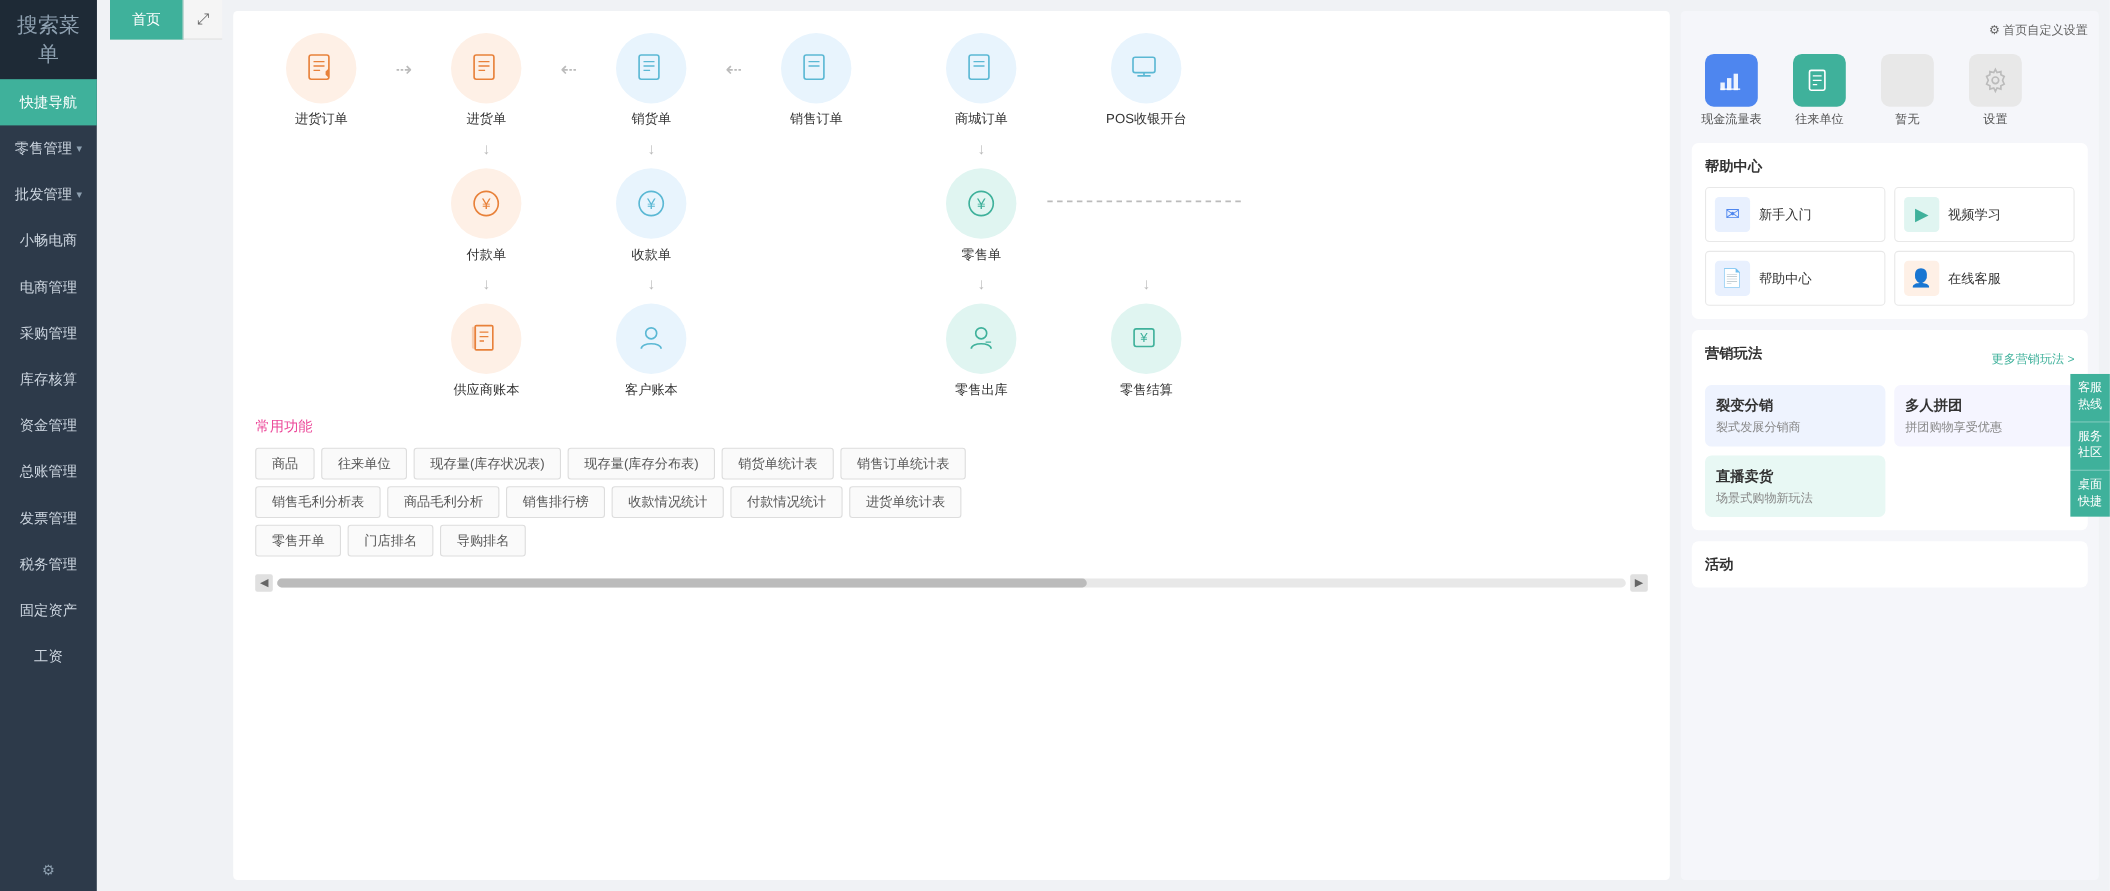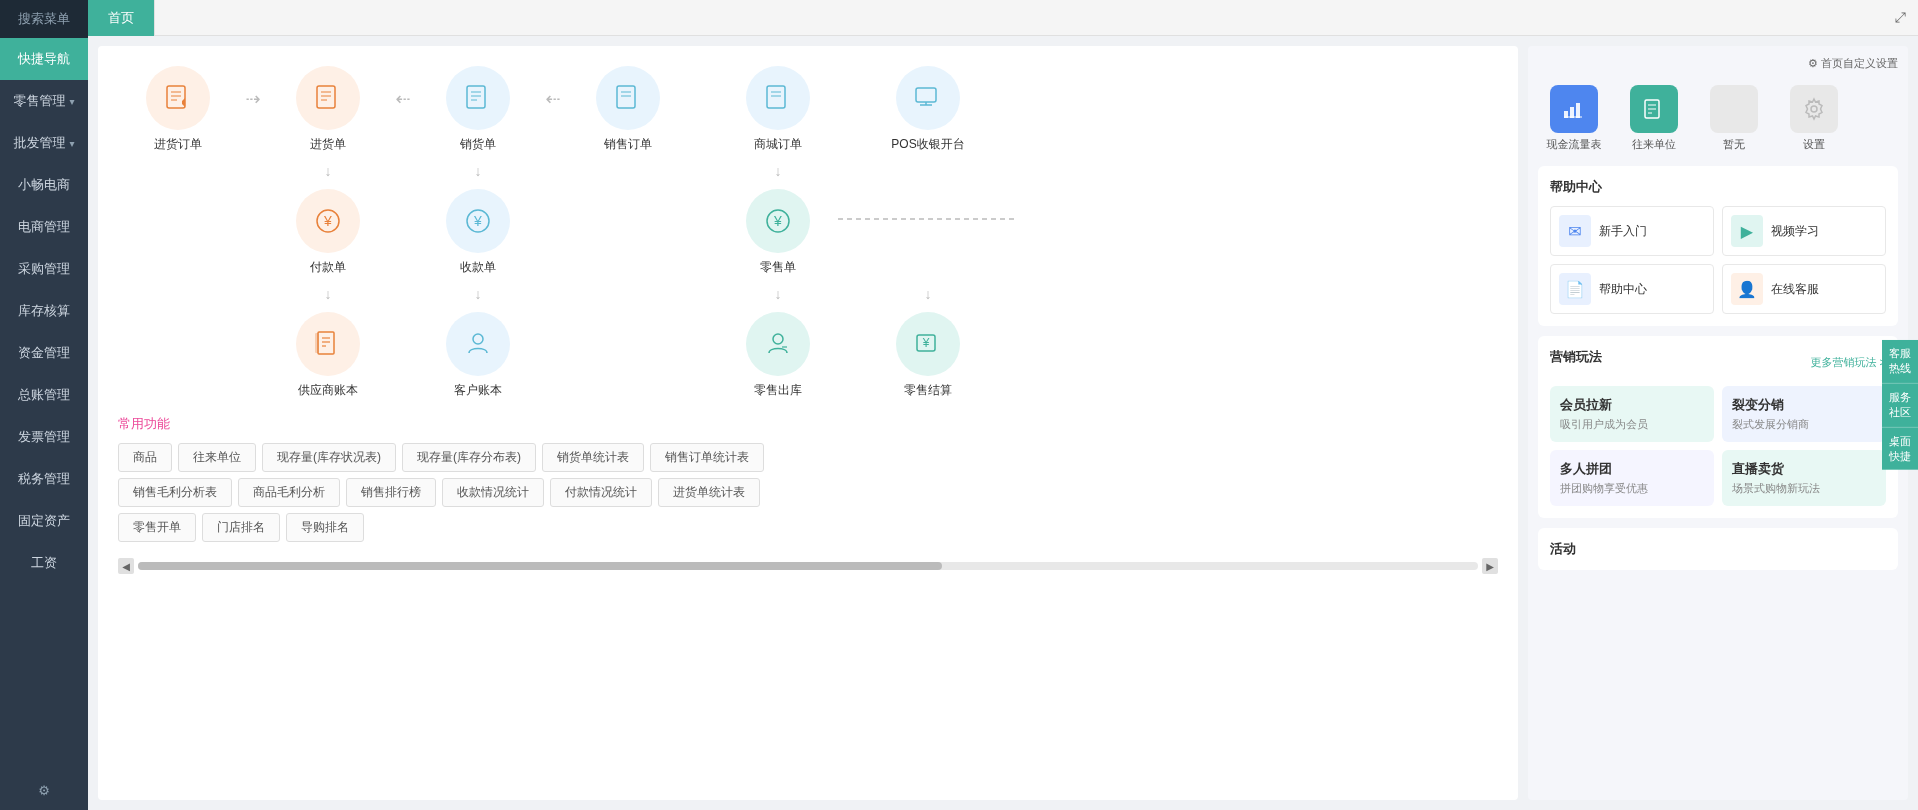"搜索菜单" .sidebar-search { font-size: 13px -> 19px }
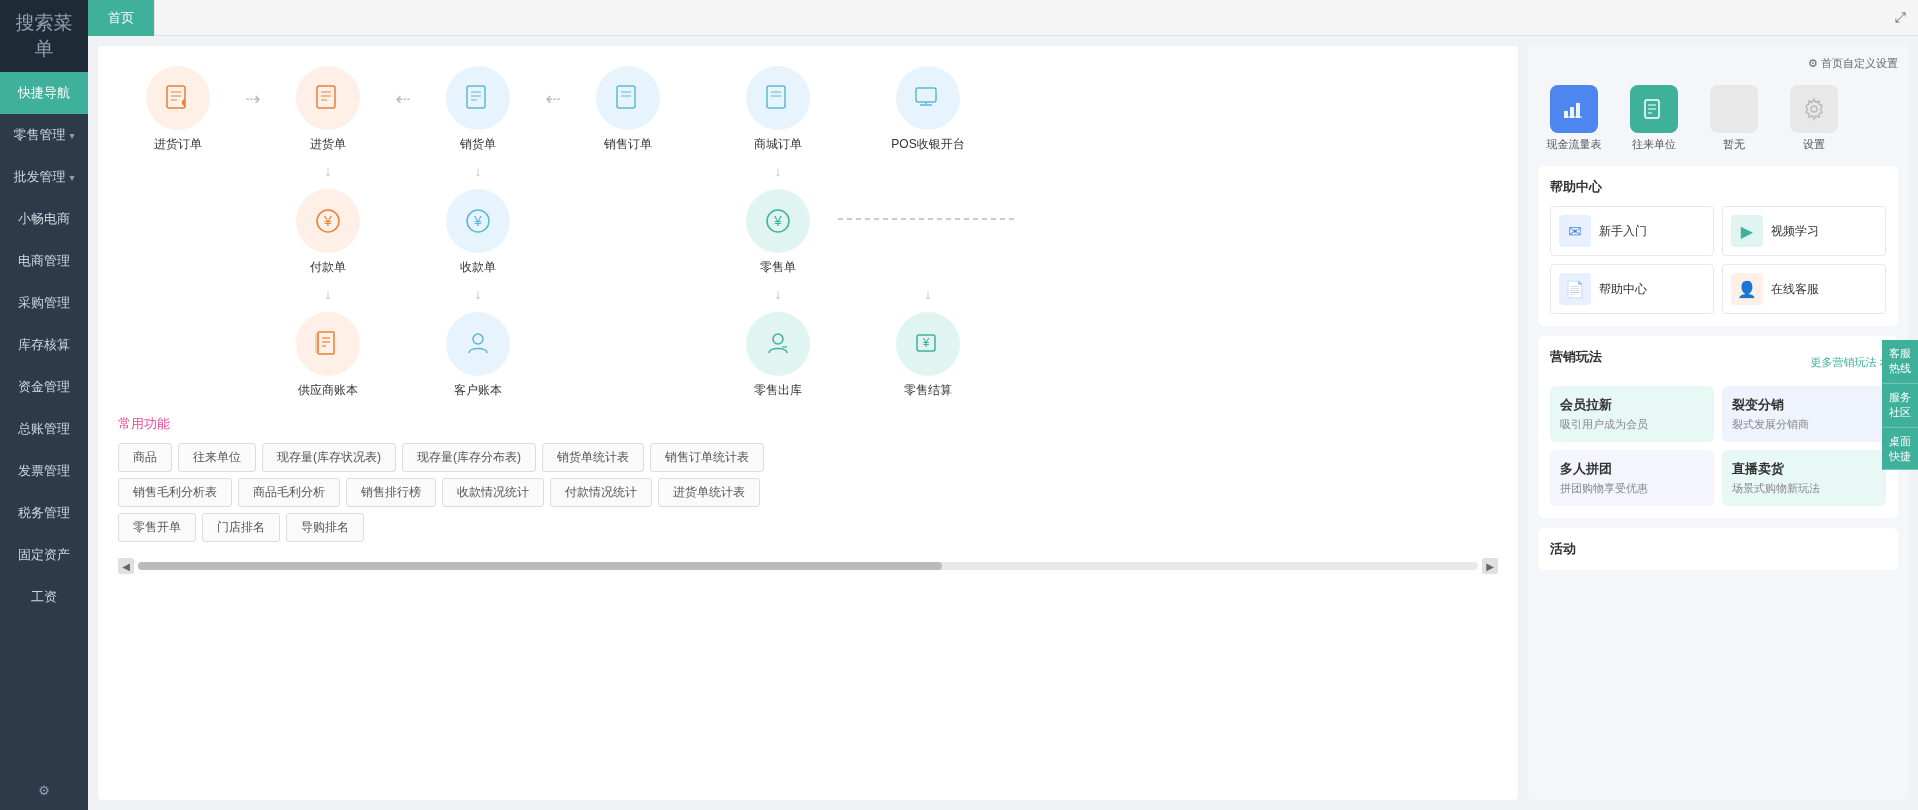"首页" .main-area { flex-direction: column -> row; padding-left: none -> 12px }
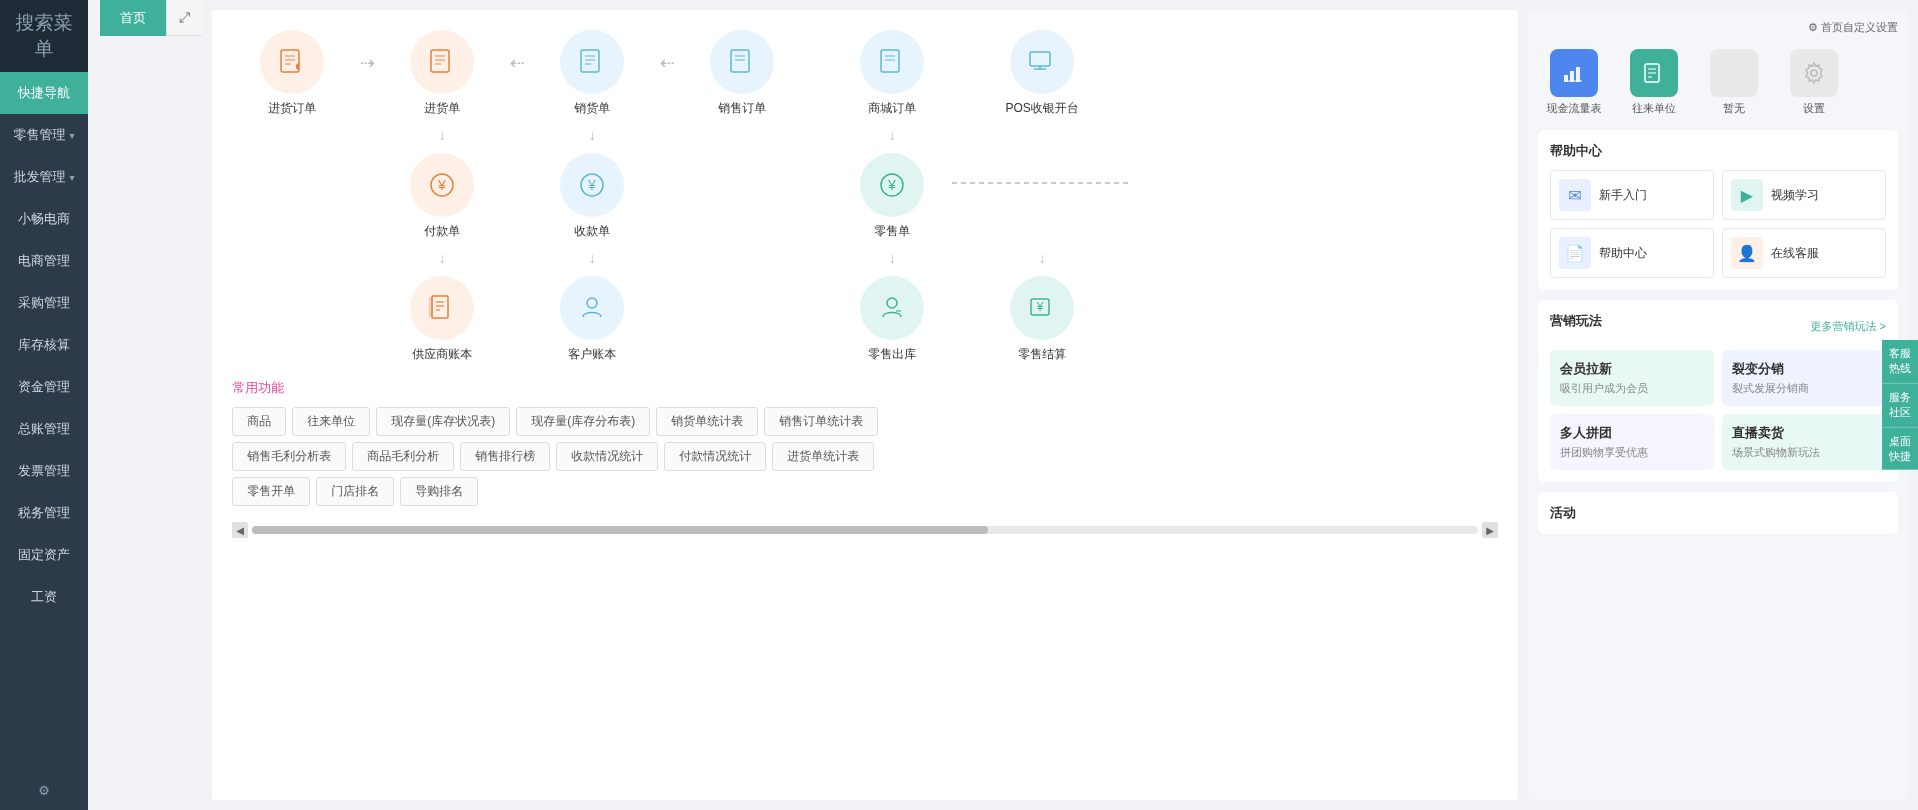"会员拉新" div.marketing-item { html: <div> <div>会员拉新</div> <div>吸引用户成为会员</div> </div> -> none }
